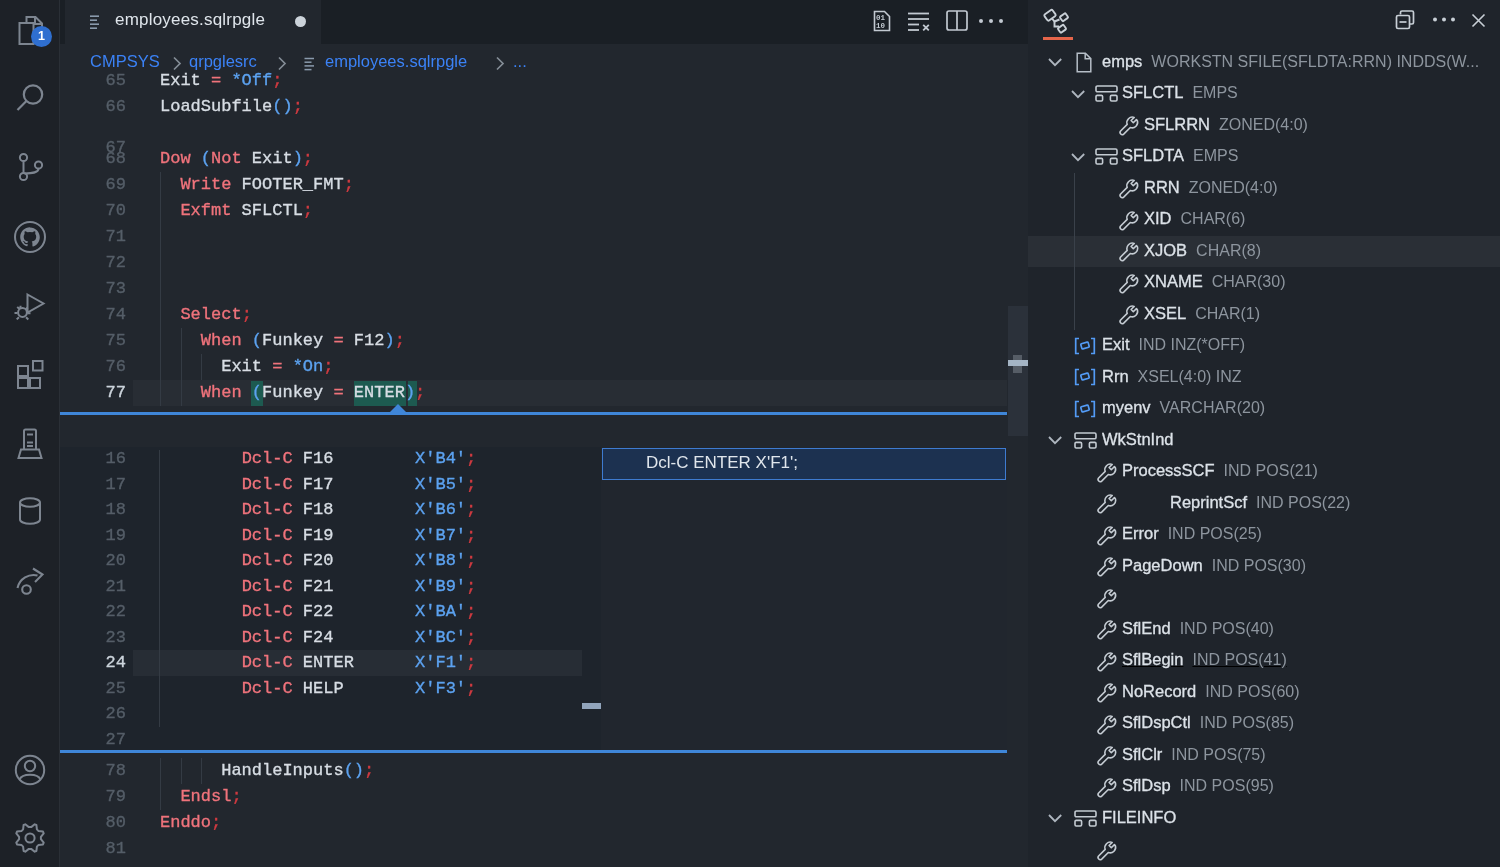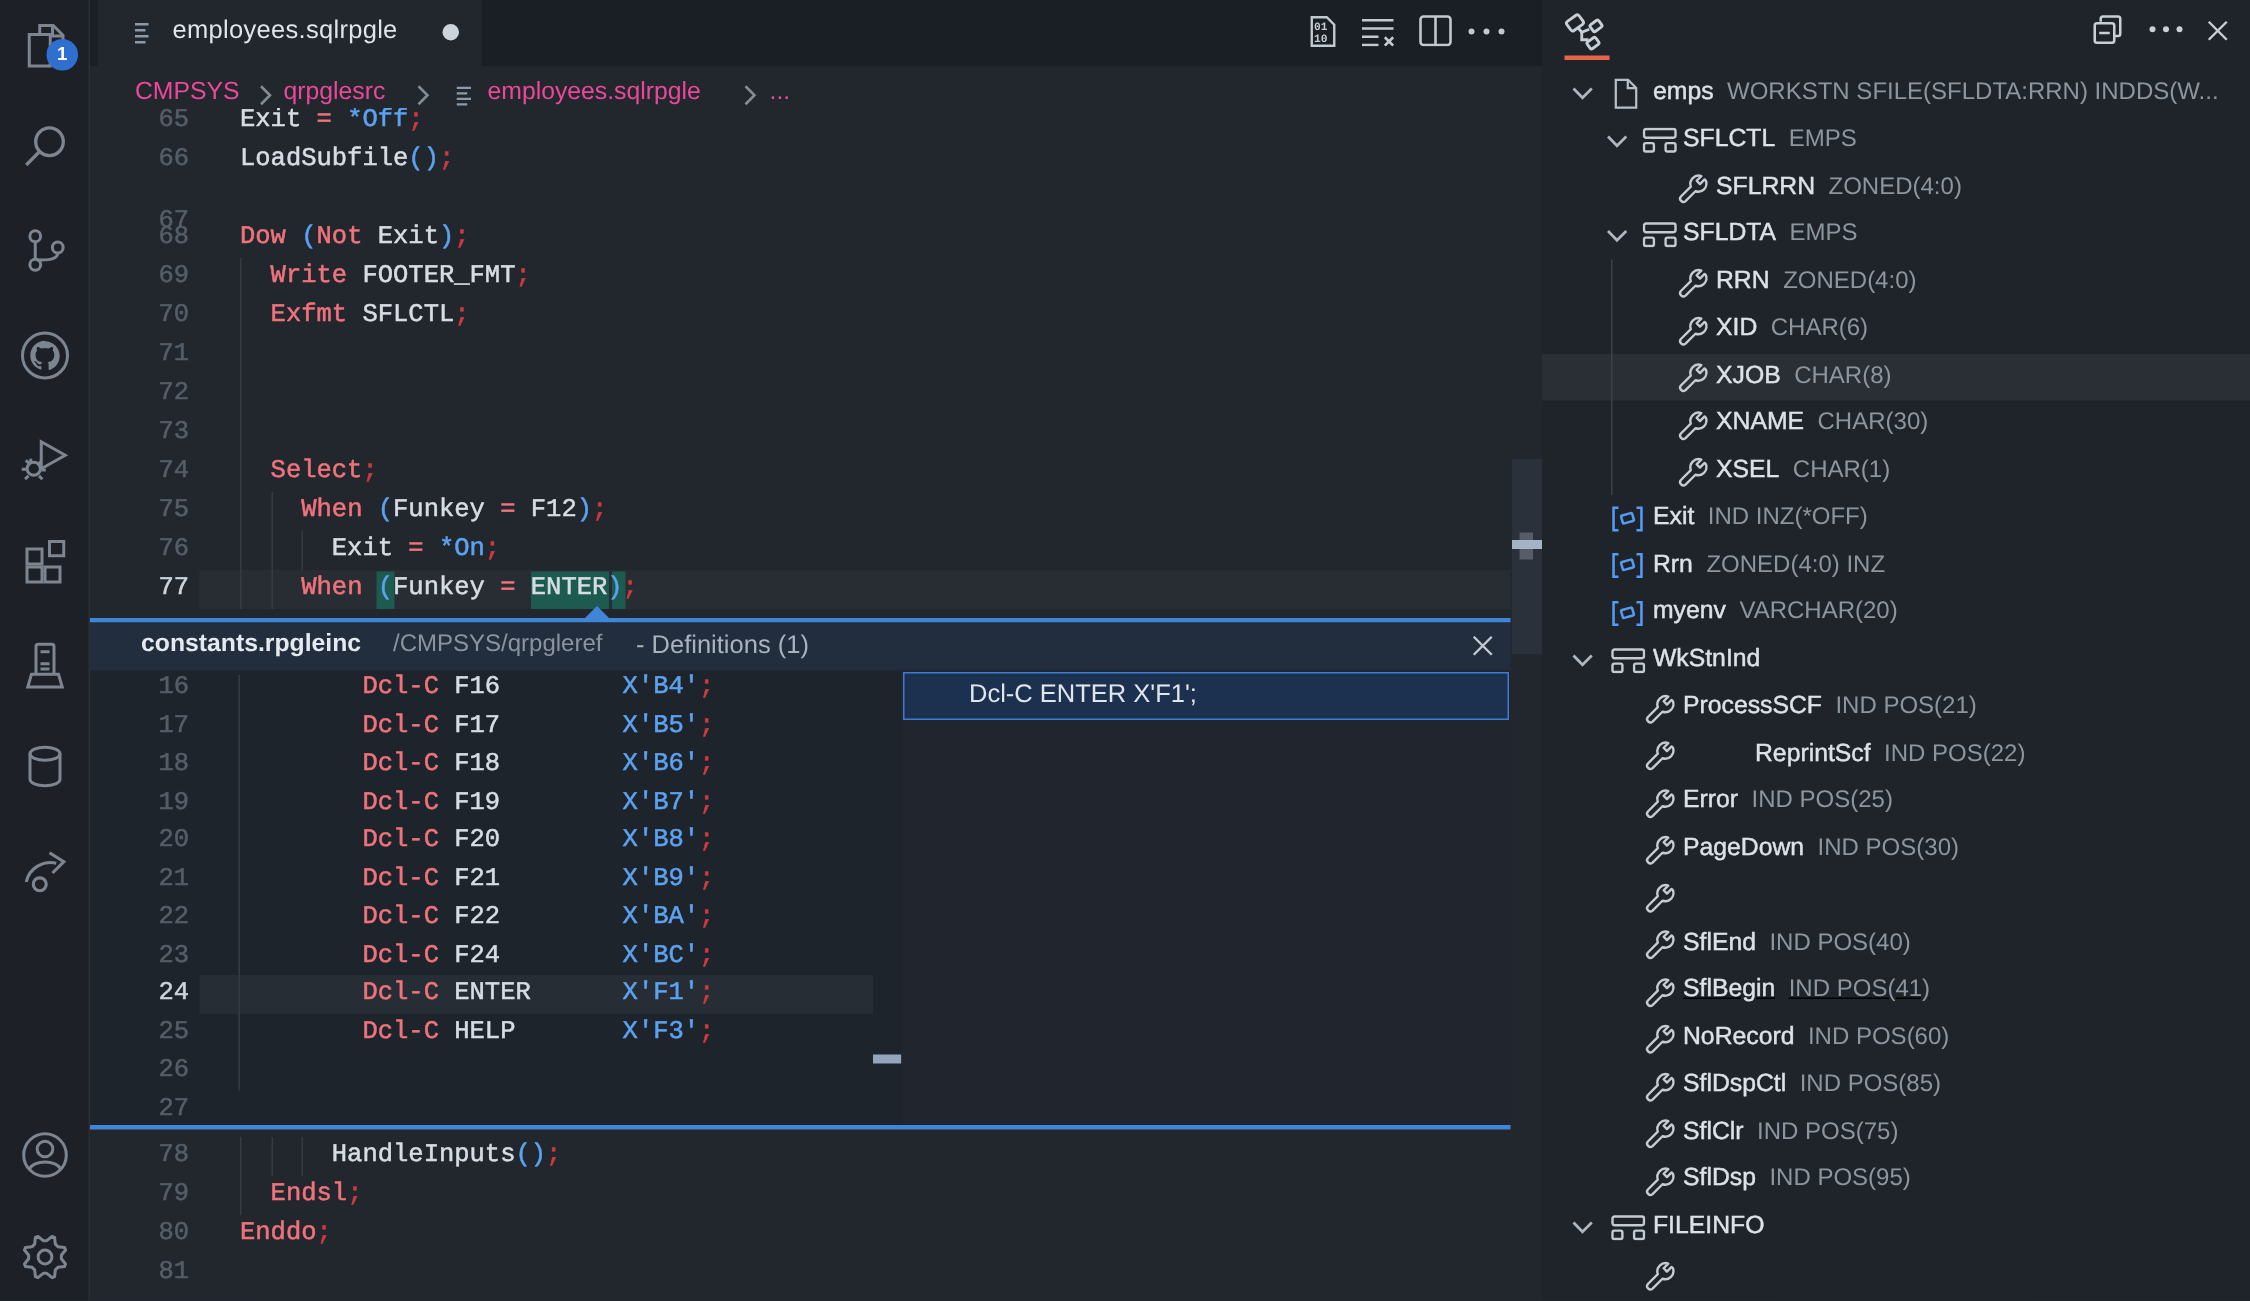"CMPSYS" #breadcrumbs { color: #ec4899 -> #3b82f6 }
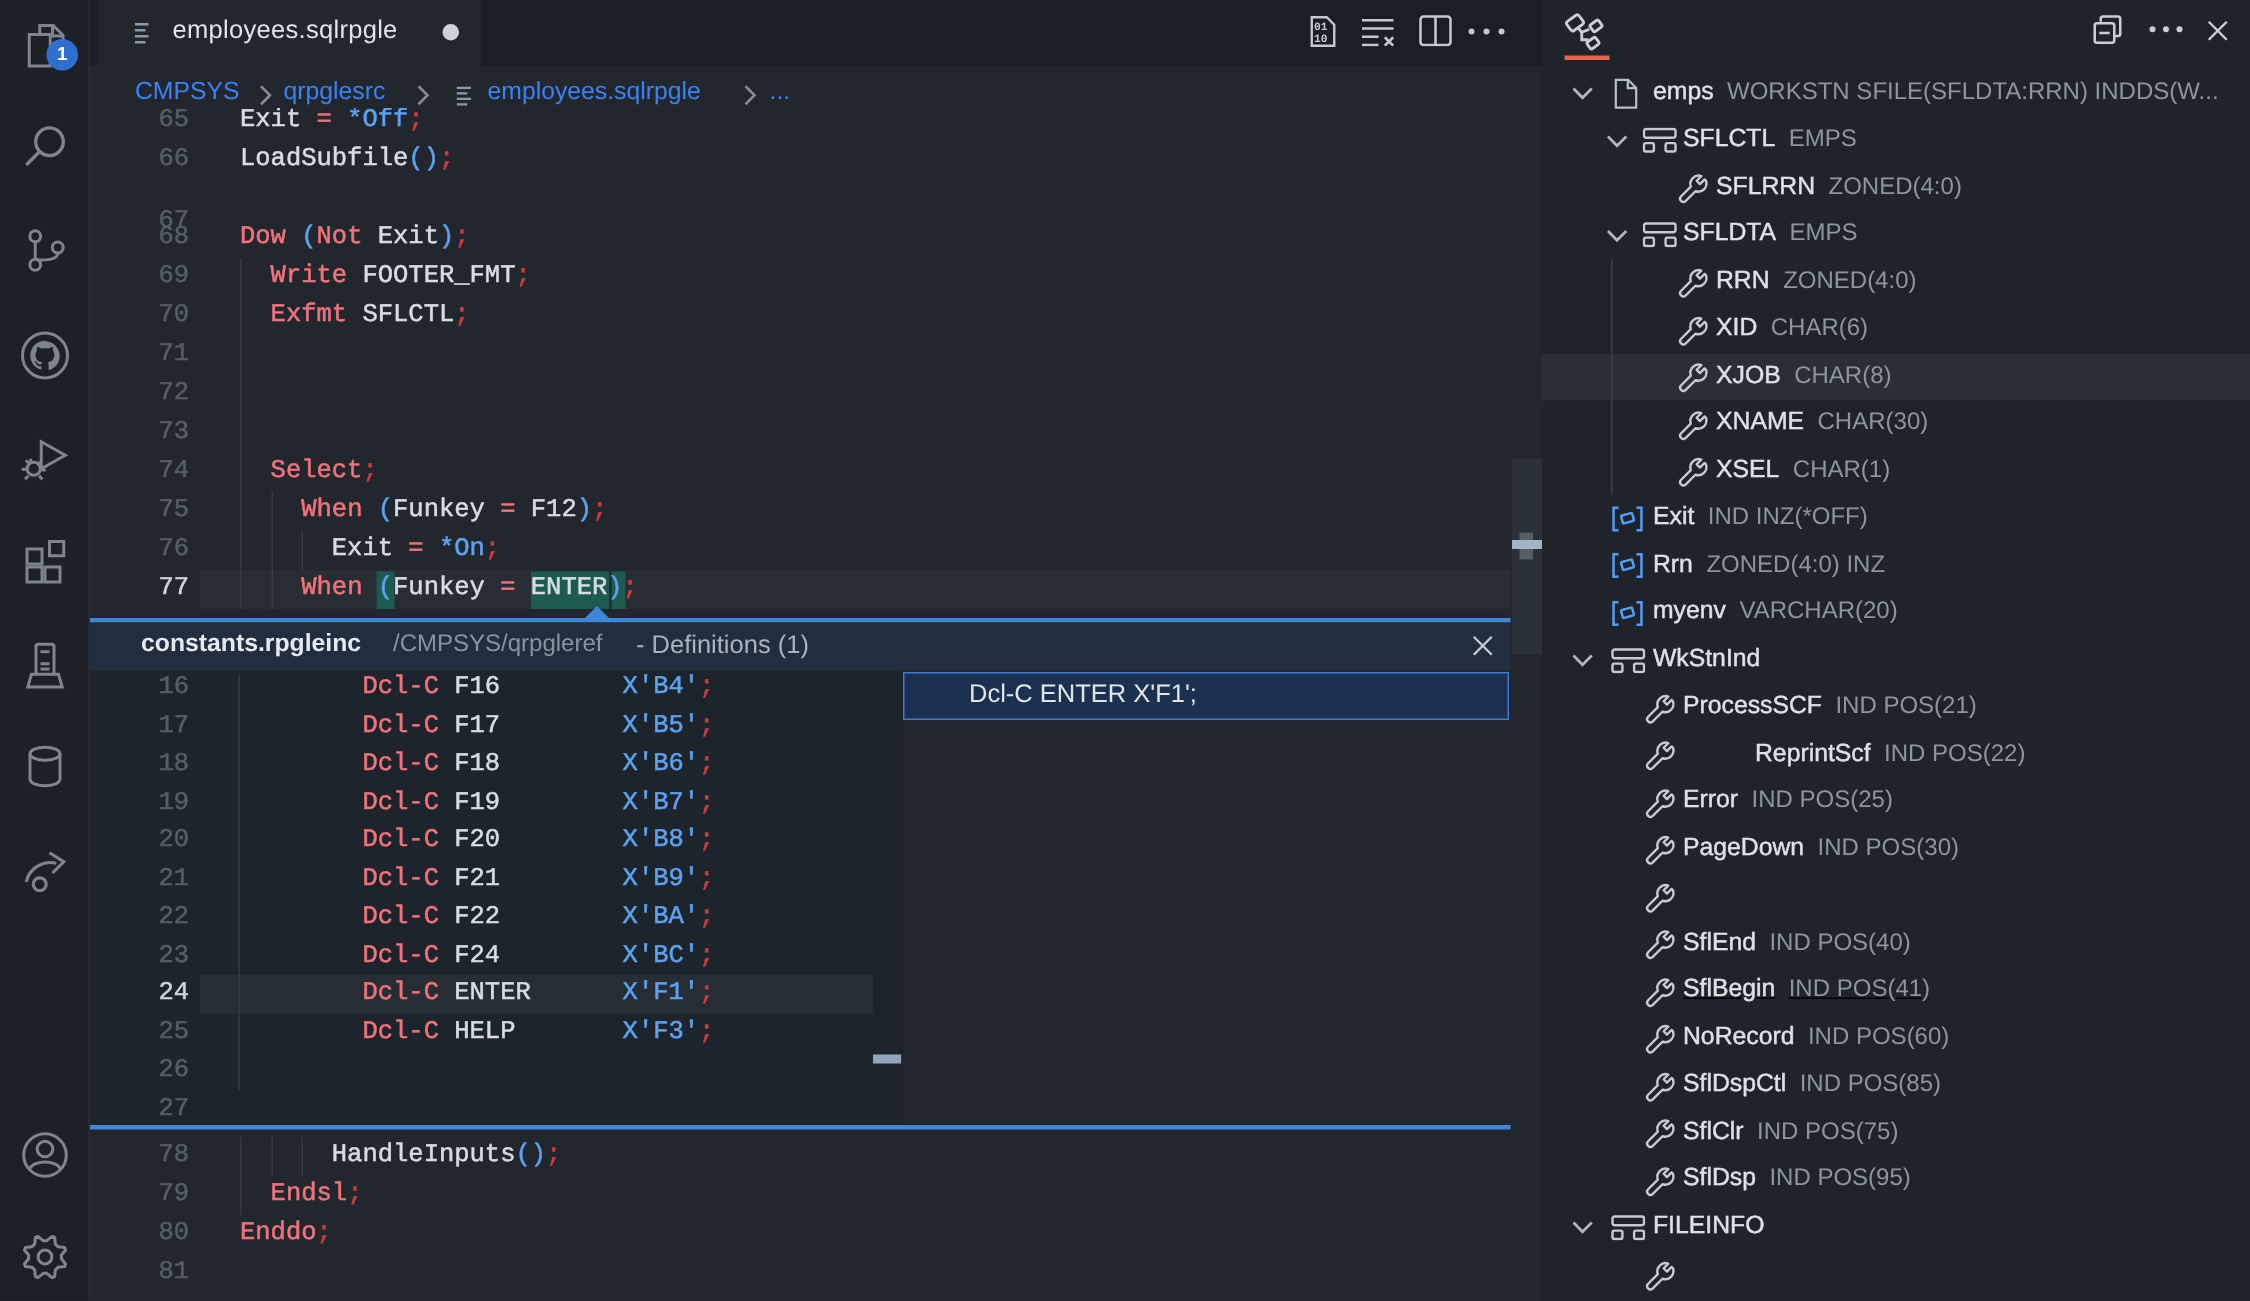"ZONED(4:0) INZ" span.rdesc { text: ZONED -> XSEL }
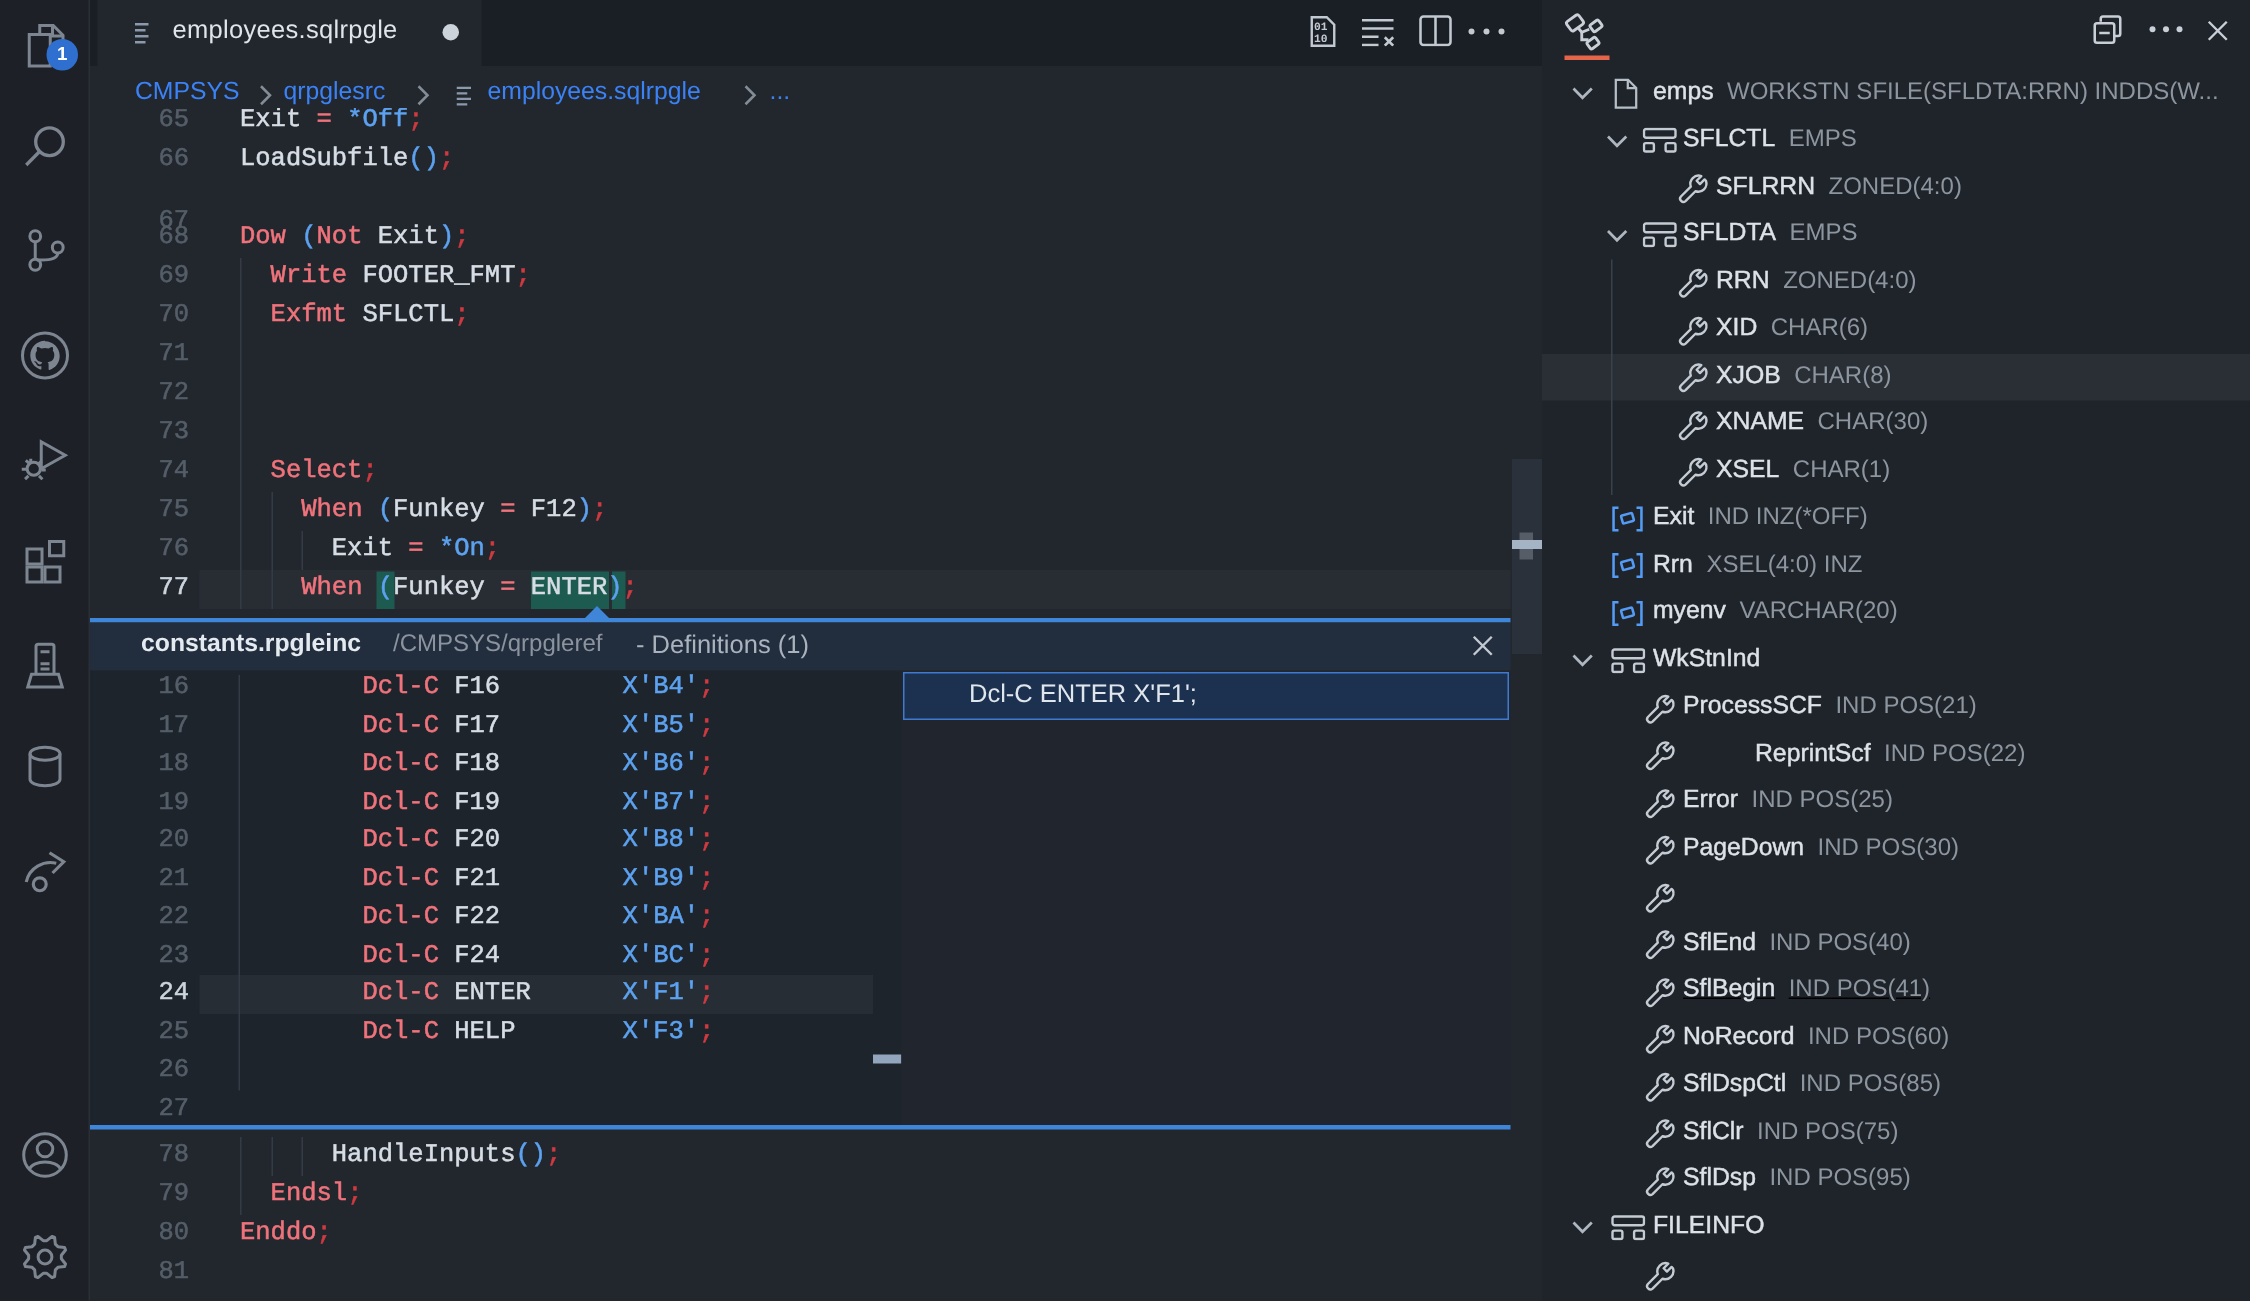"constants.rpgleinc" div.abs { html: <div> <span>constants.rpgleinc</span> <span>/CMPSYS/qrpgleref</span> <span>- Definitions (1)</span> <svg> <path></path> </svg> </div> -> none }
